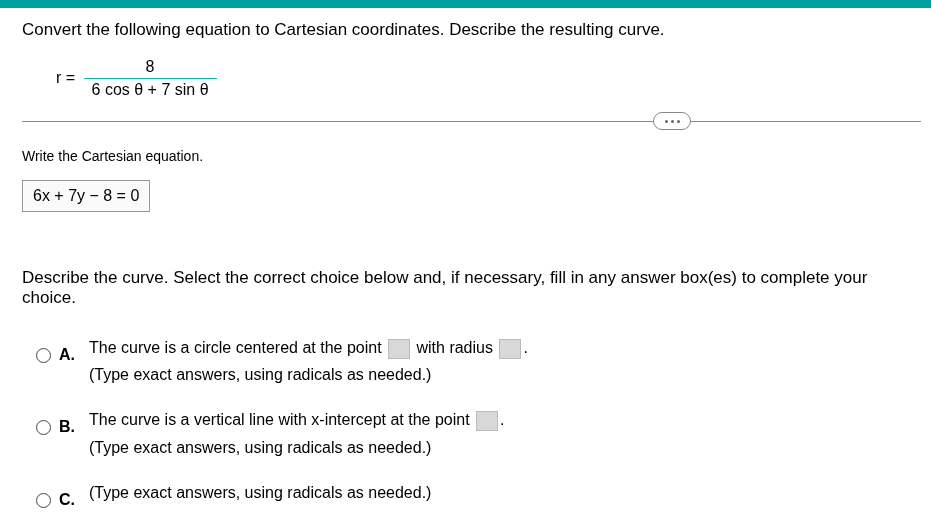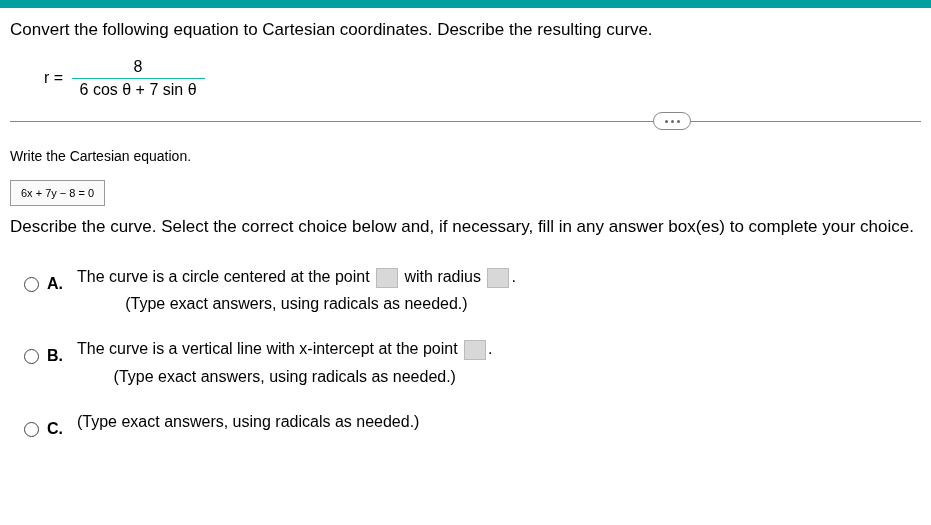"Convert the following equation to" .content { padding: 12px 10px 0 10px -> 12px 10px 0 22px }
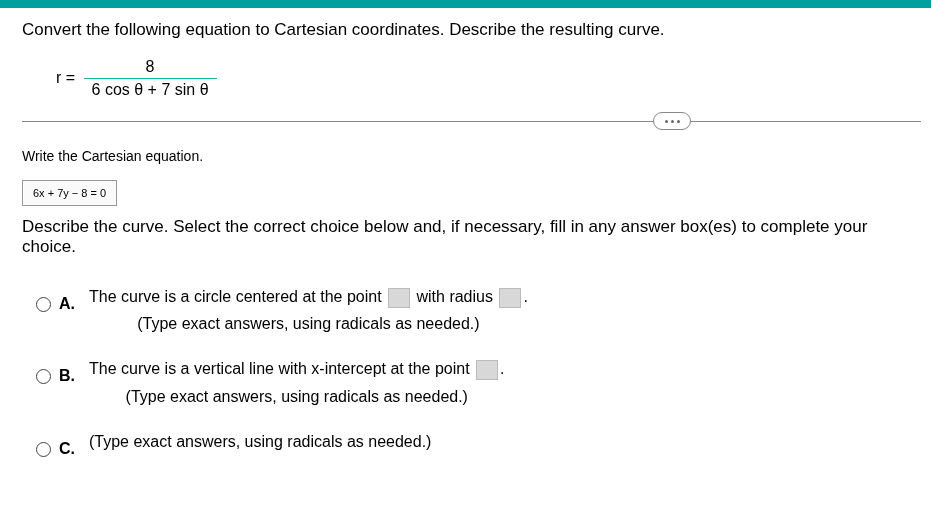"6x + 7y − 8" .answer-box-filled { font-size: 11px -> 16px; margin-bottom: 11px -> 26px }
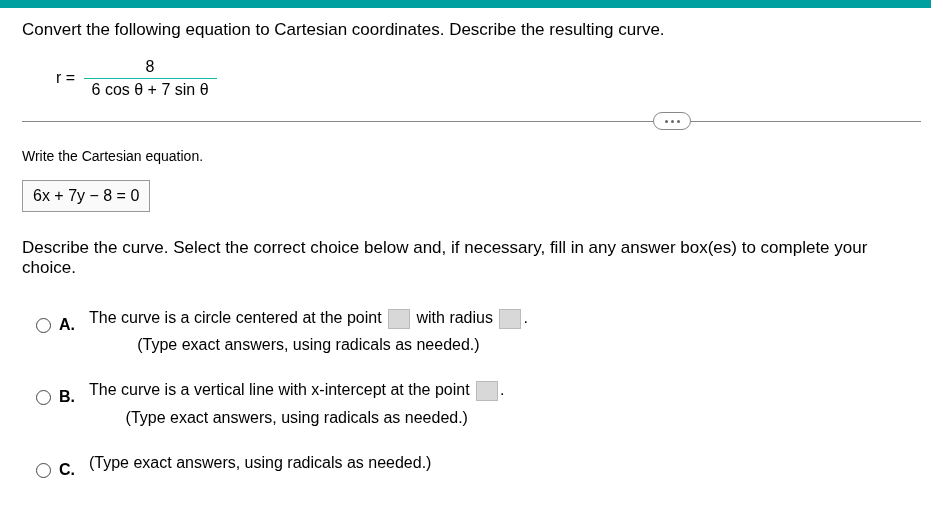"Describe the curve. Select the" .instruction { margin-top: none -> 30px }
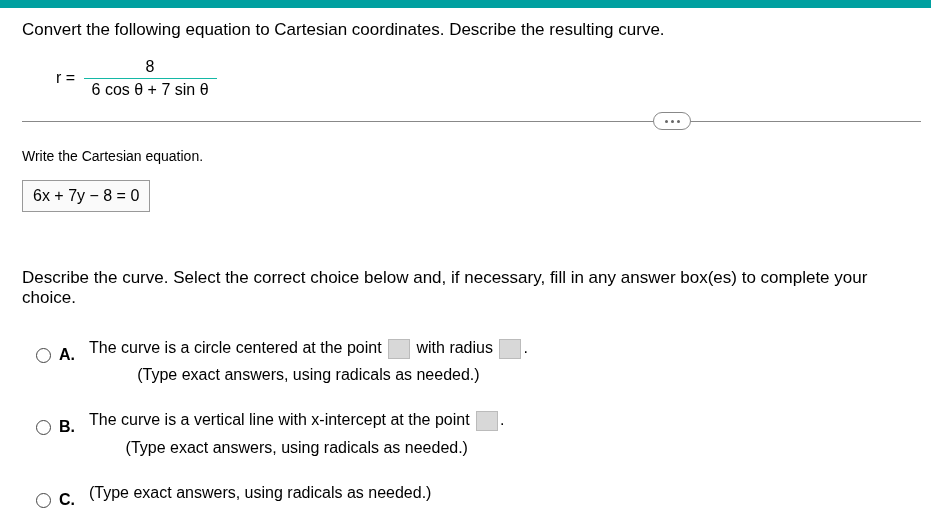"The curve is a circle" .choice-body { text-align: center -> none }
